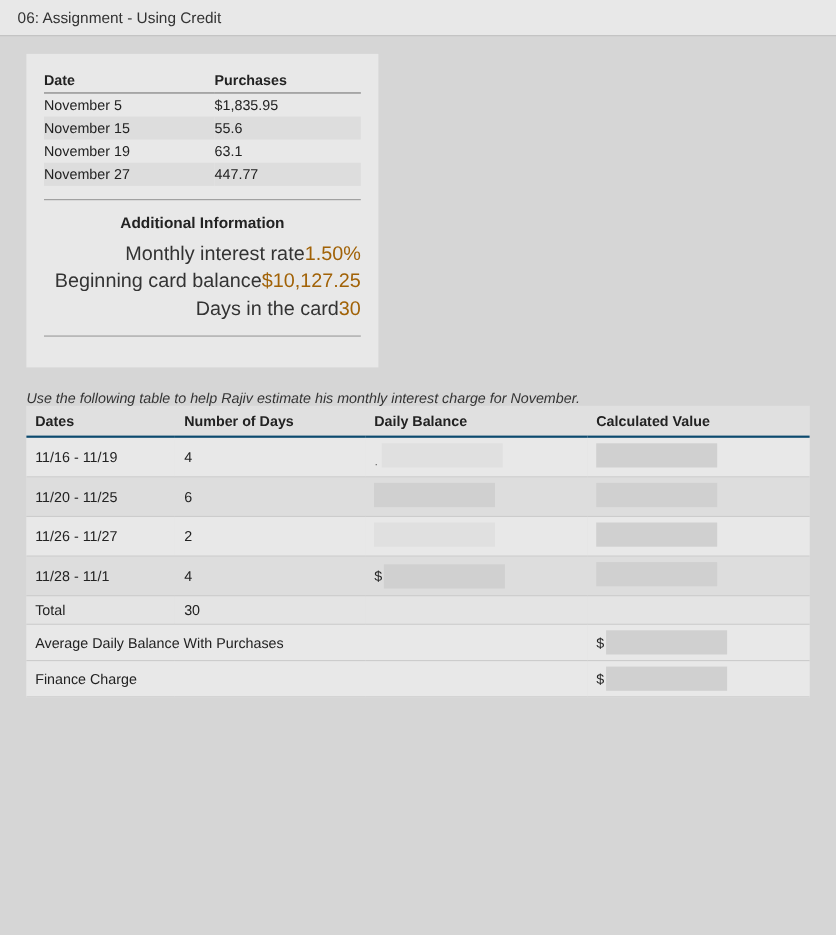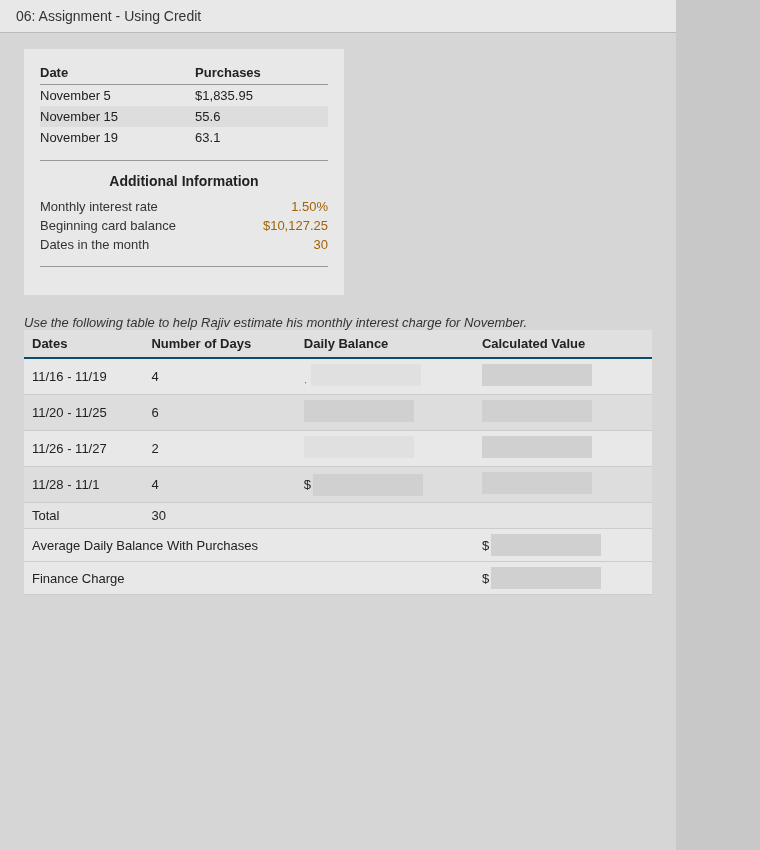"06: Assignment - Using Credit" .page { width: 676px -> 760px }
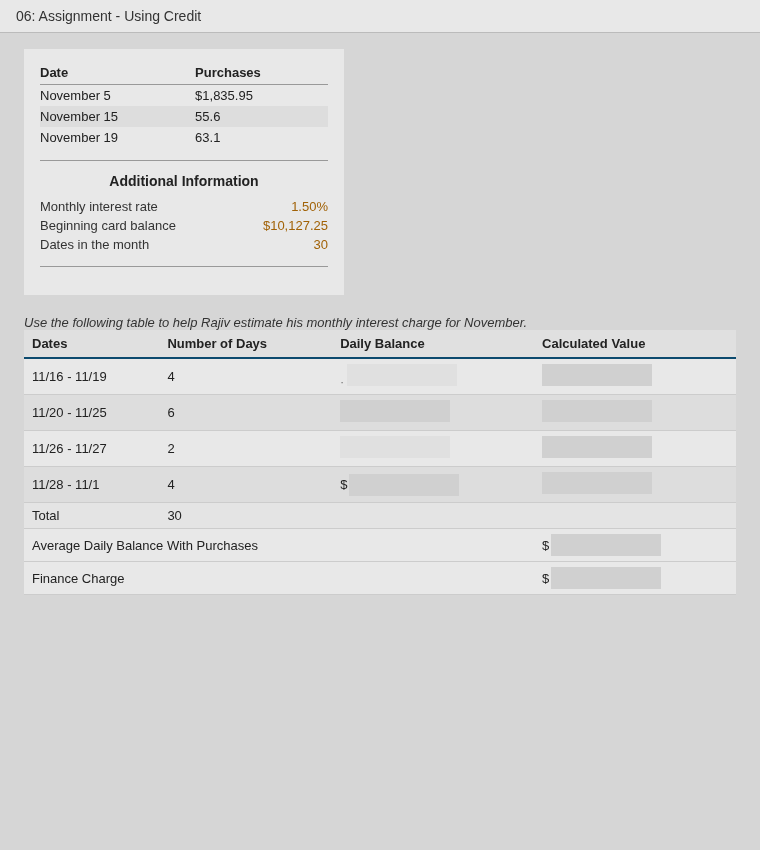"November 27" tr { html: none -> <tr> <td>November 27</td> <td>447.77</td> </tr> }
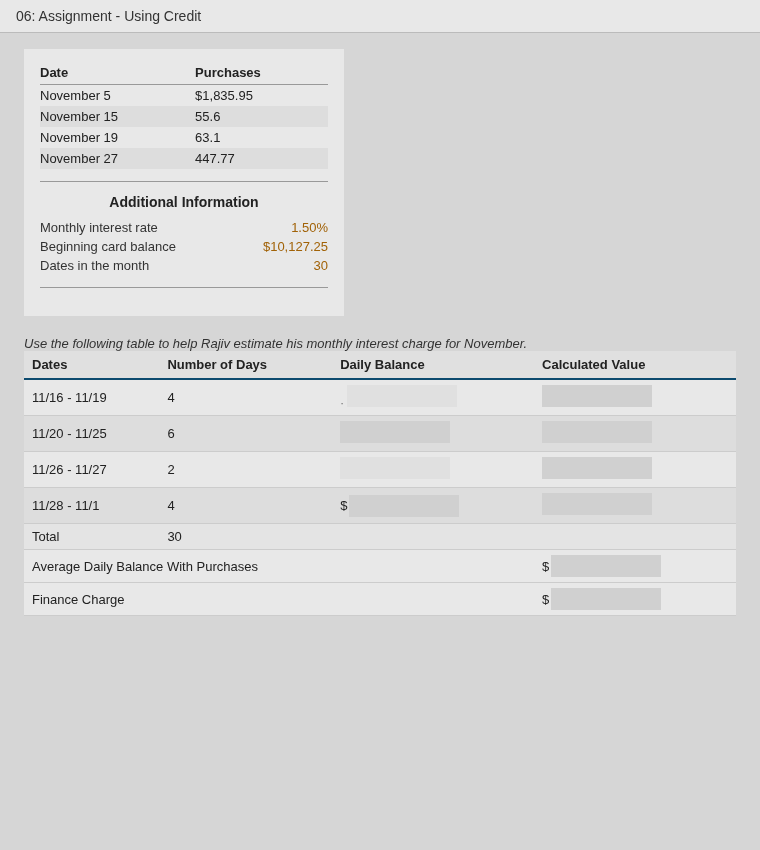"Monthly interest rate" .info-row { font-size: 13px -> 18px; gap: 26px -> none; justify-content: space-between -> flex-end }
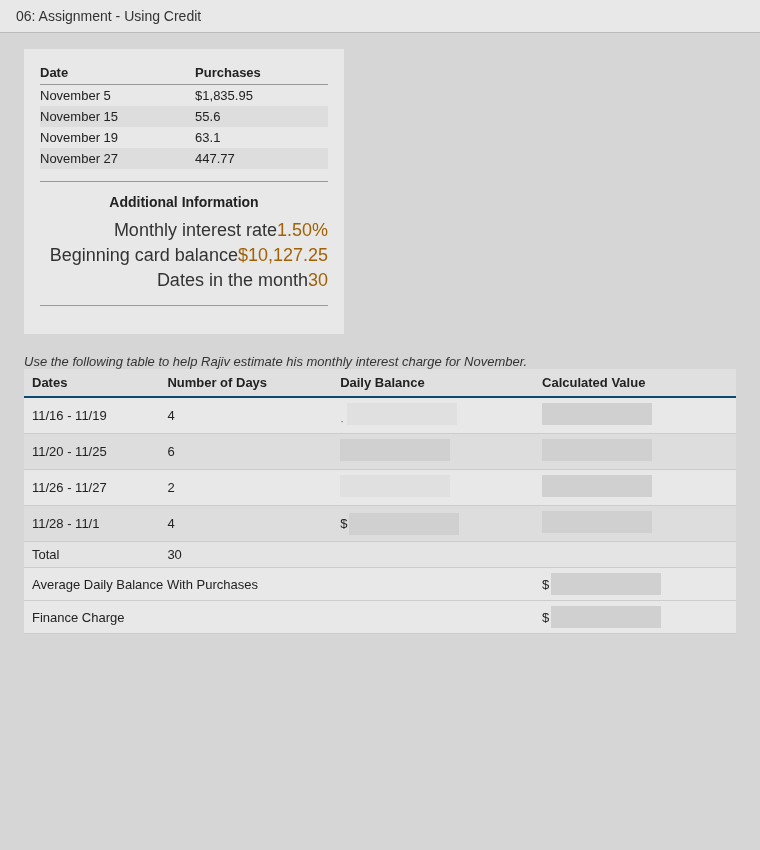"Dates in the month" span.info-label { text: Dates in the month -> Days in the card }
